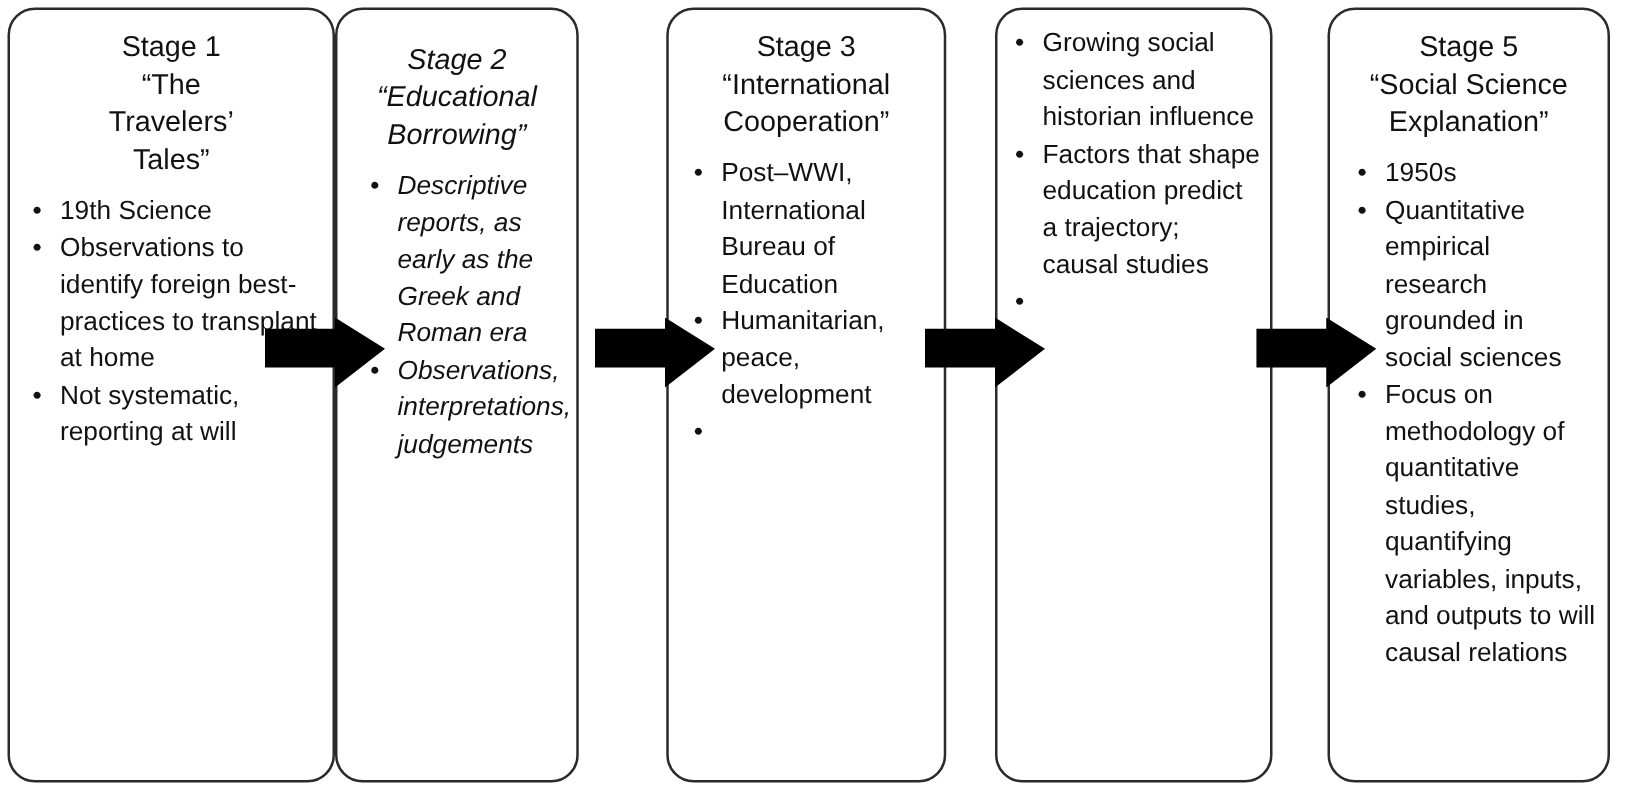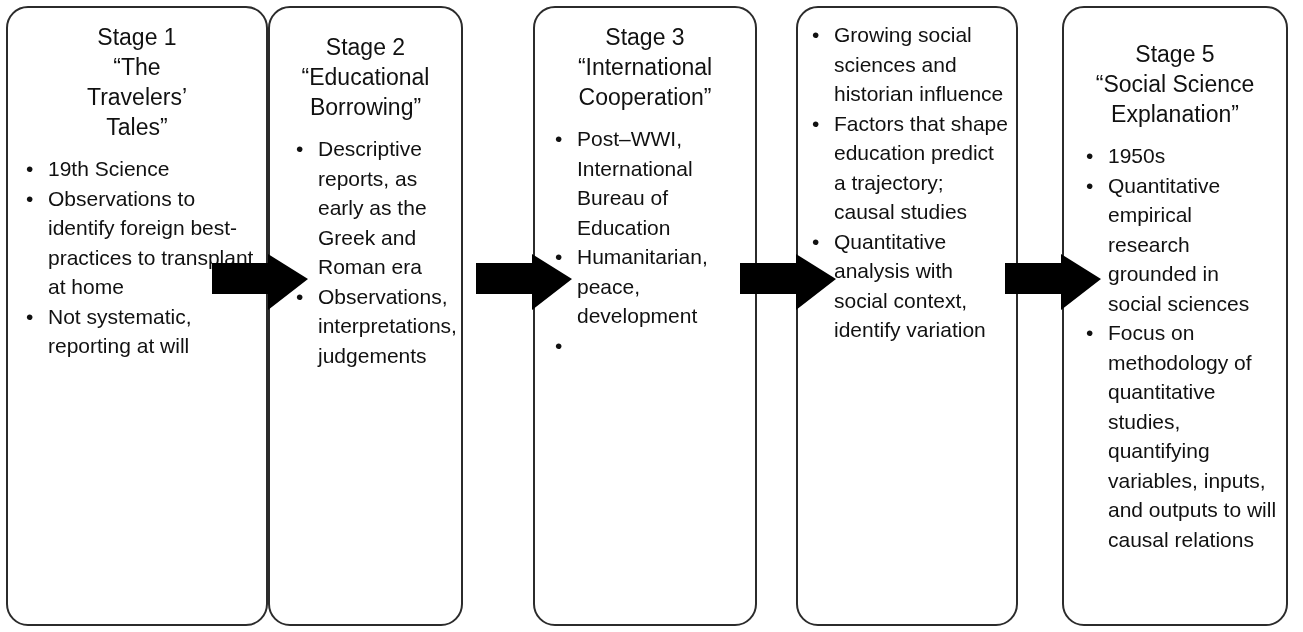"Stage 2" div.stage-box { font-style: none -> italic }
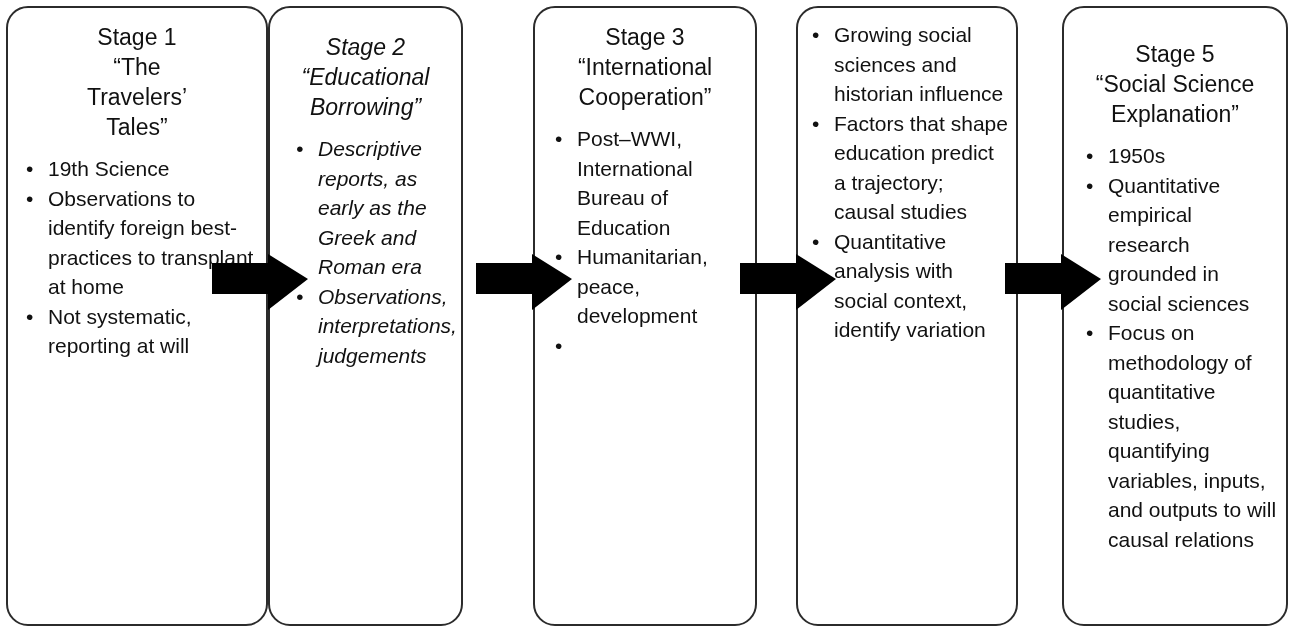"Stage 5" div.stage-title { padding-top: 31px -> 14px }
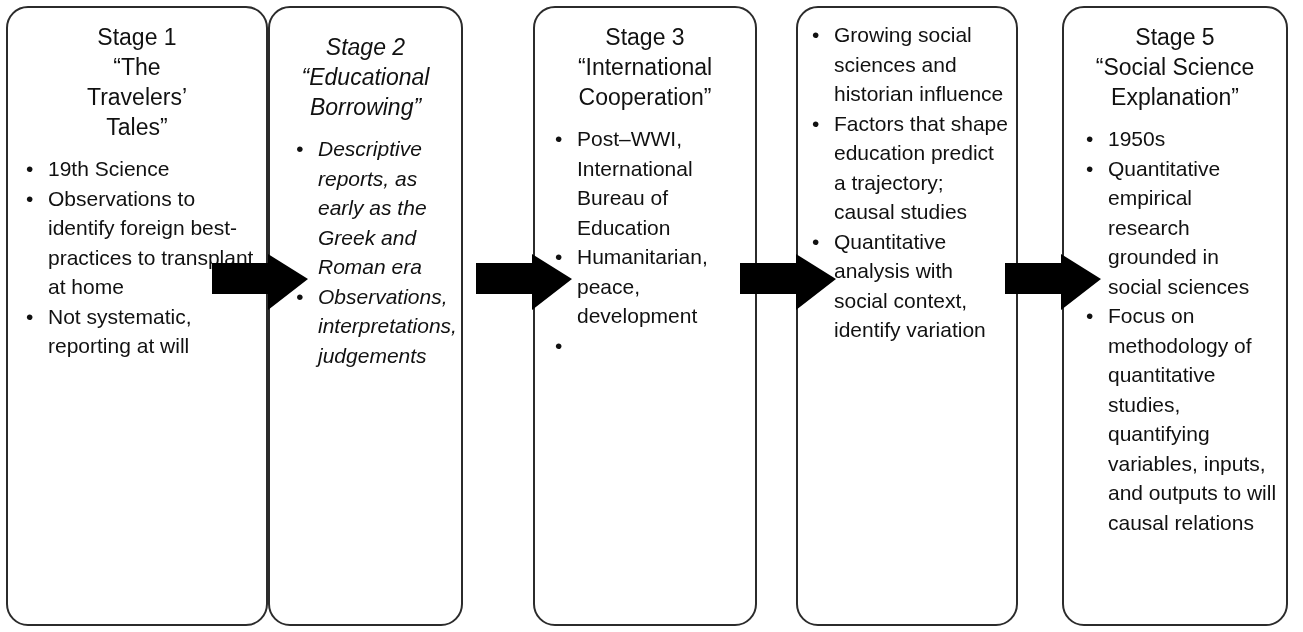"Quantitative analysis with social" span { html: <span>Quantitative analysis with social context, identify variation</span> -> none }
